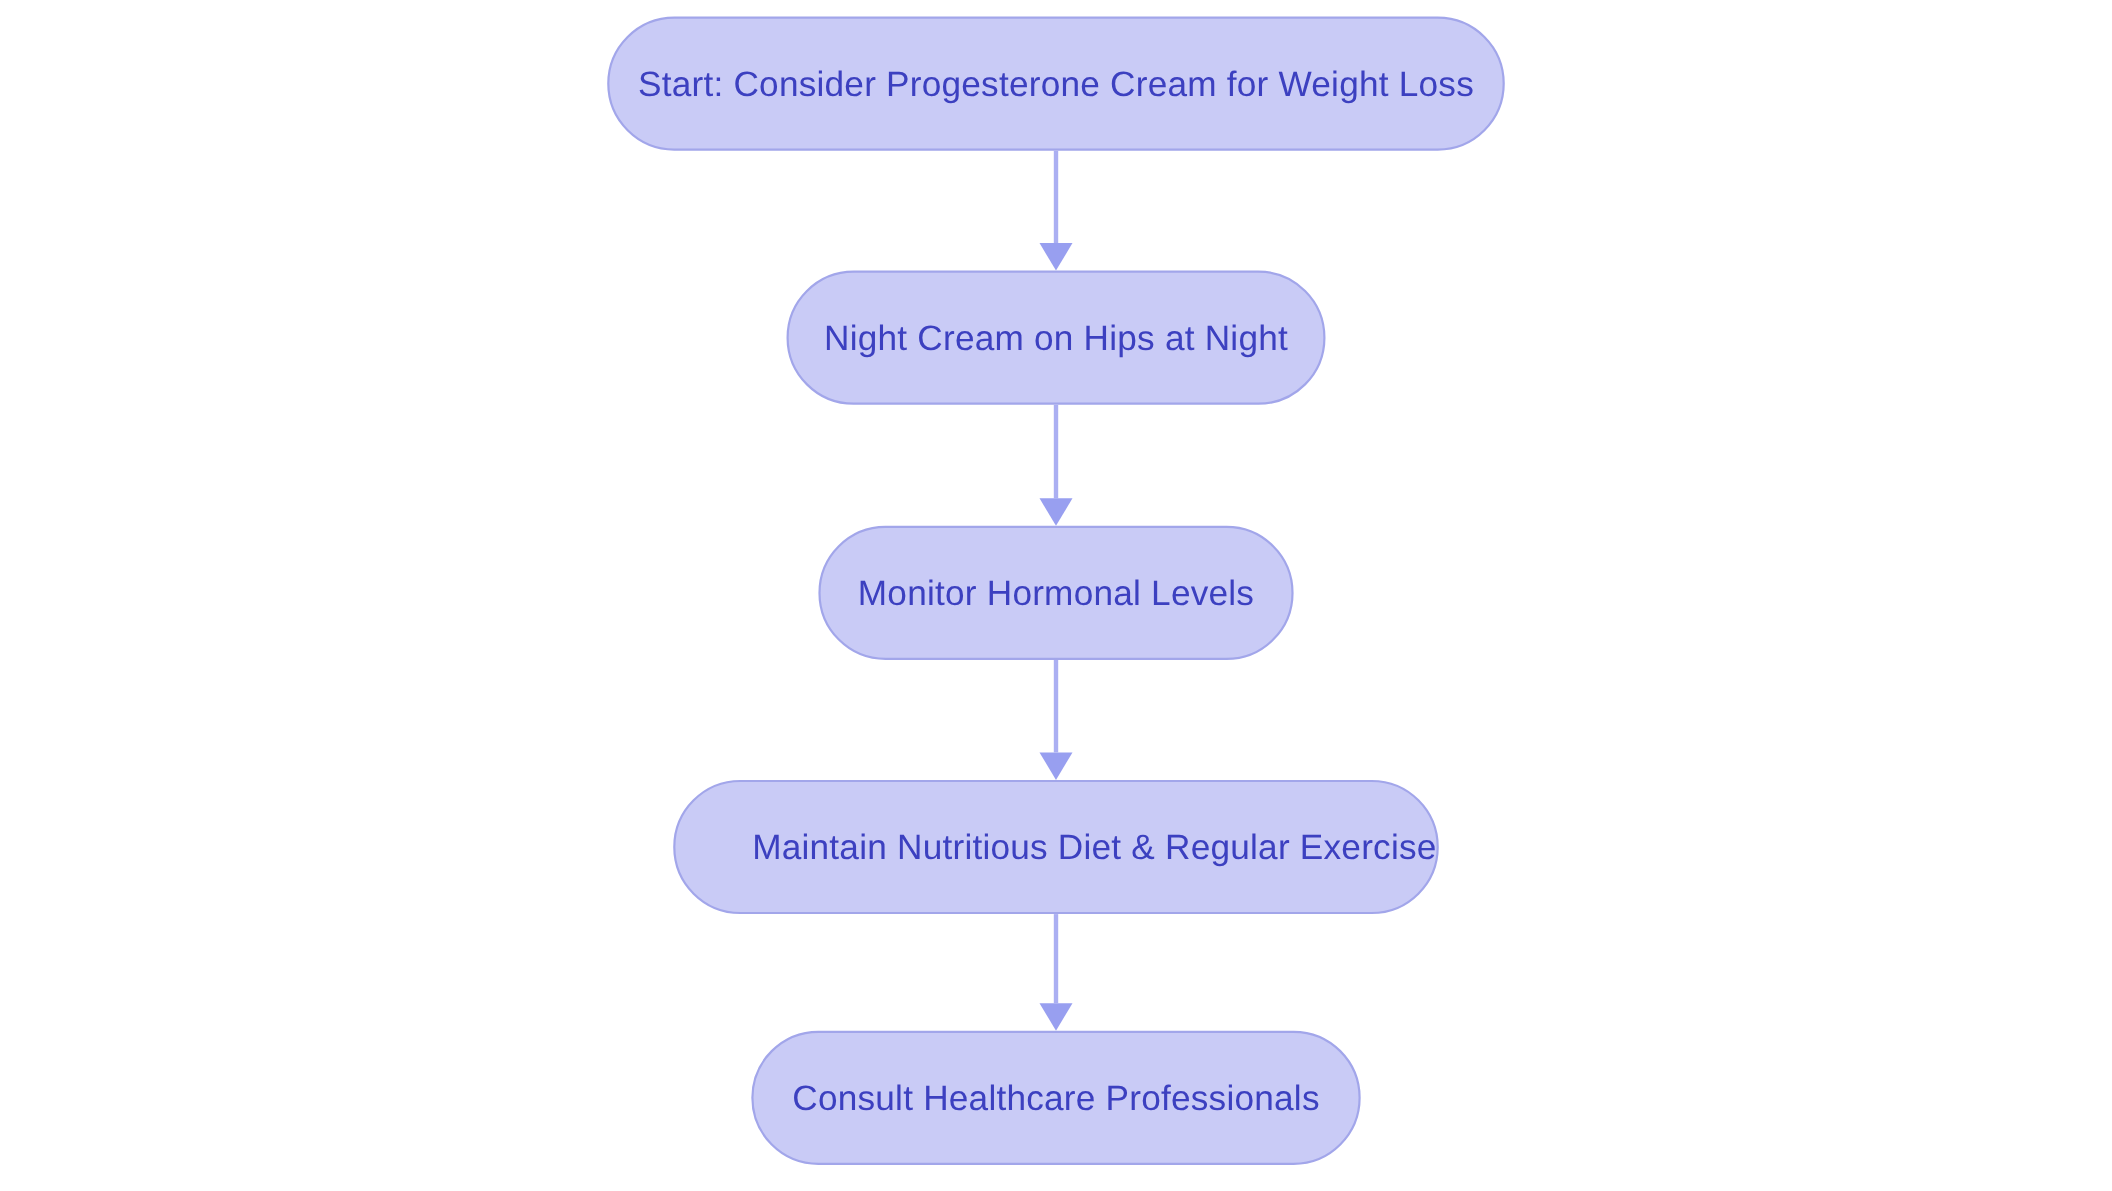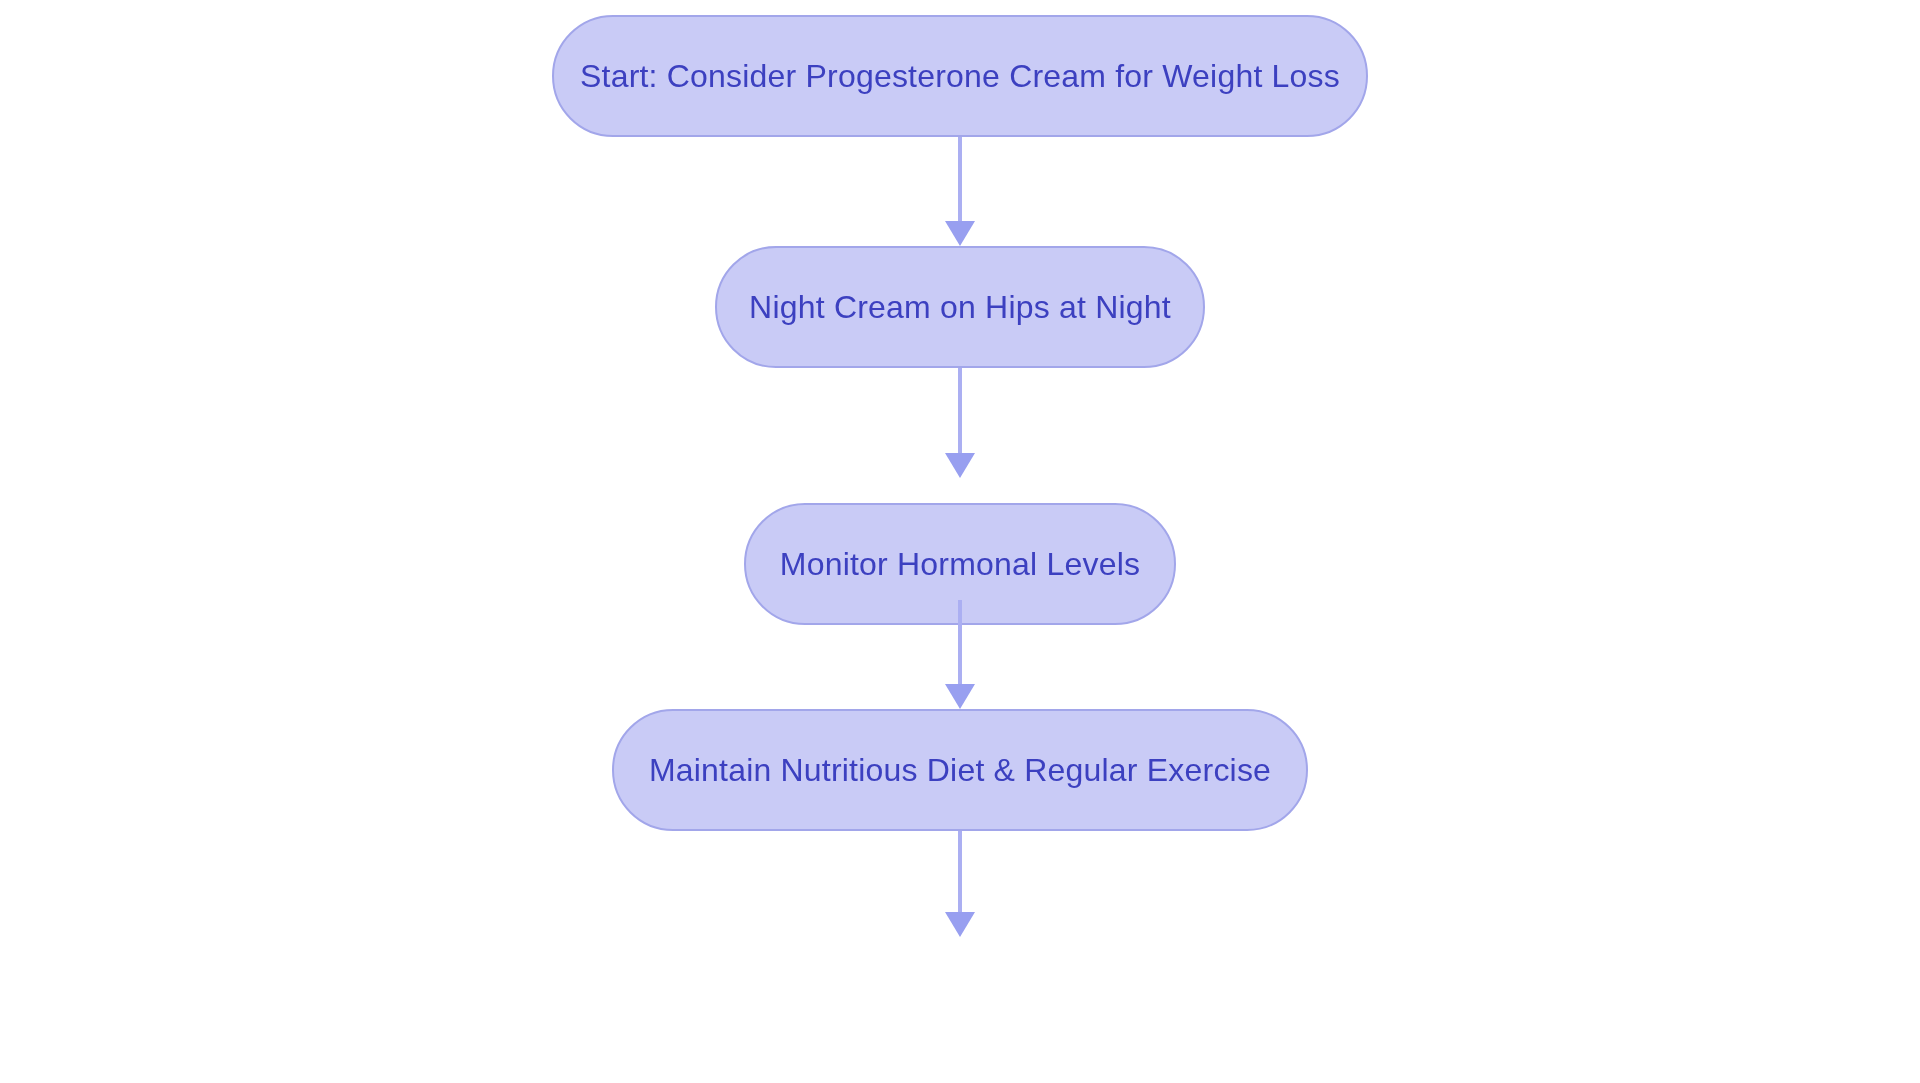"Monitor Hormonal Levels" .node-3 { top: 503px -> 478px }
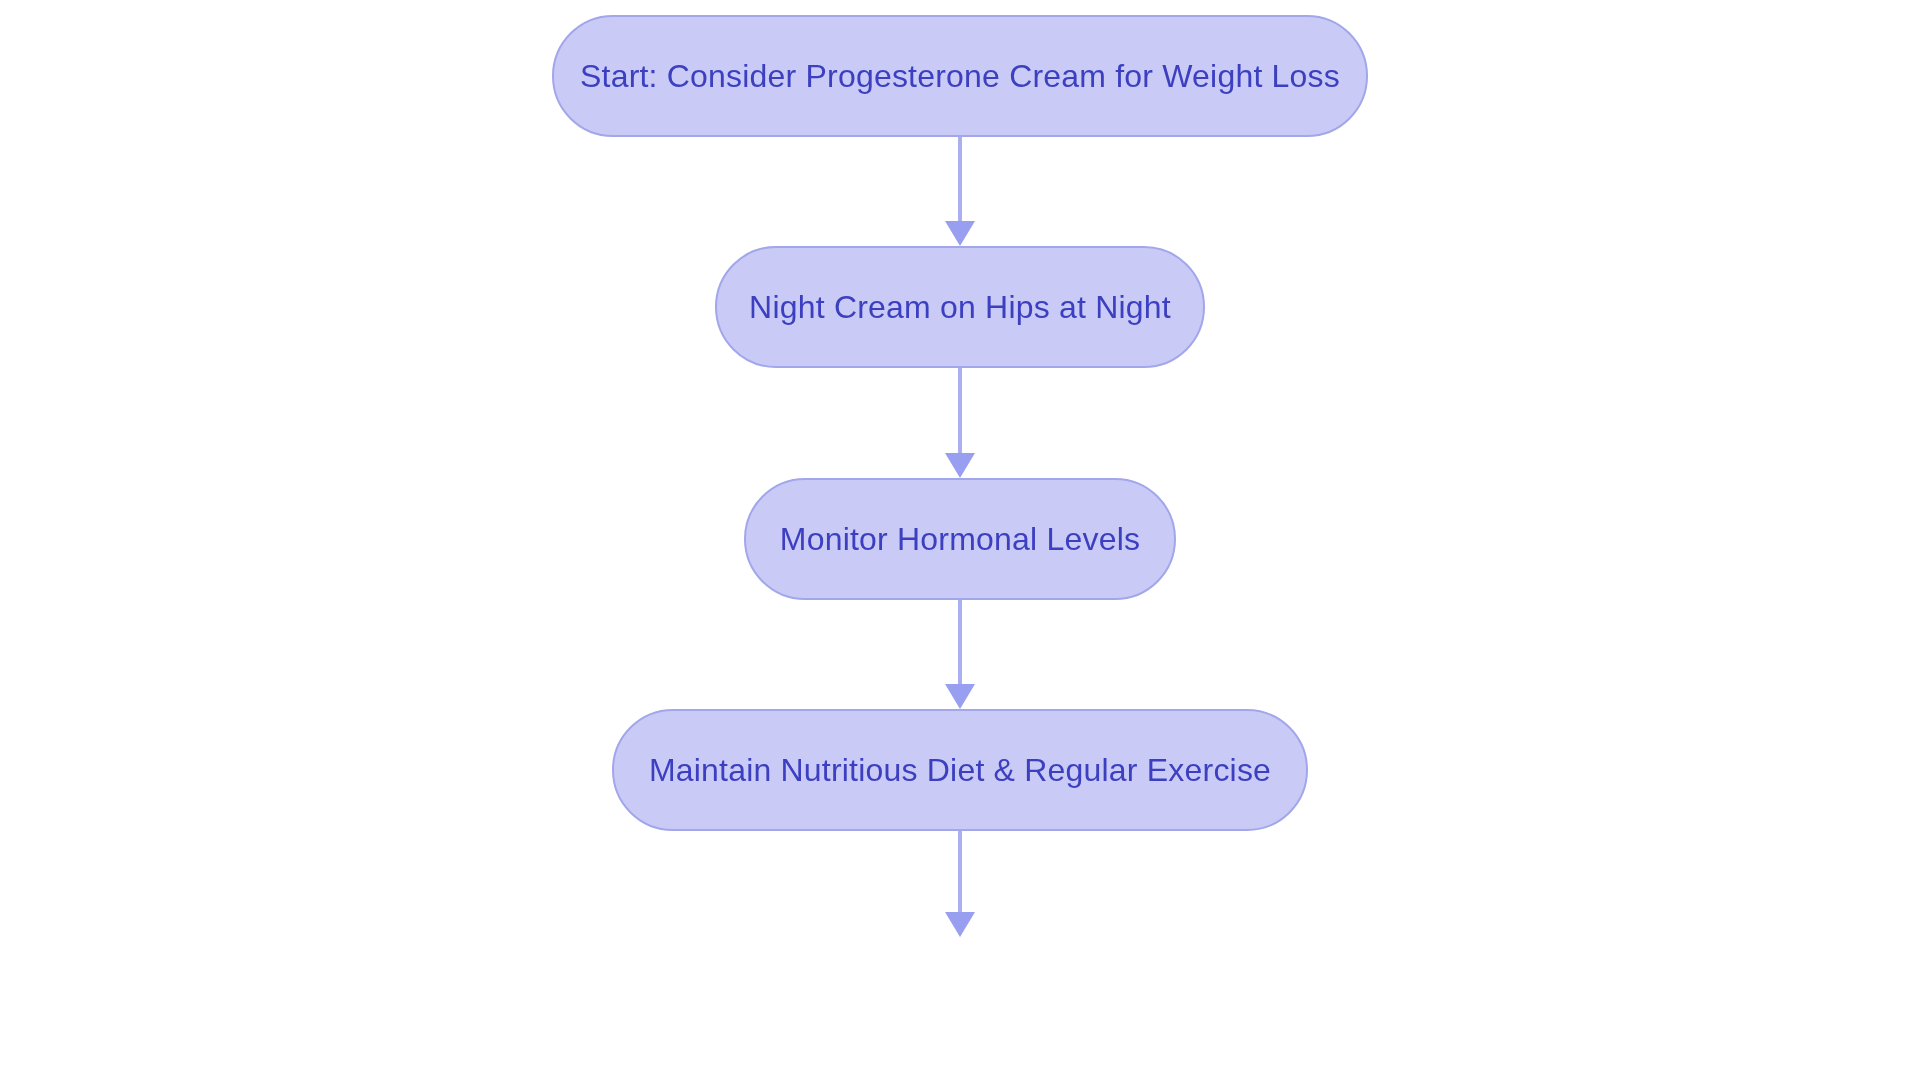"Maintain Nutritious Diet & Regular" .node-4 { justify-content: none -> flex-end }
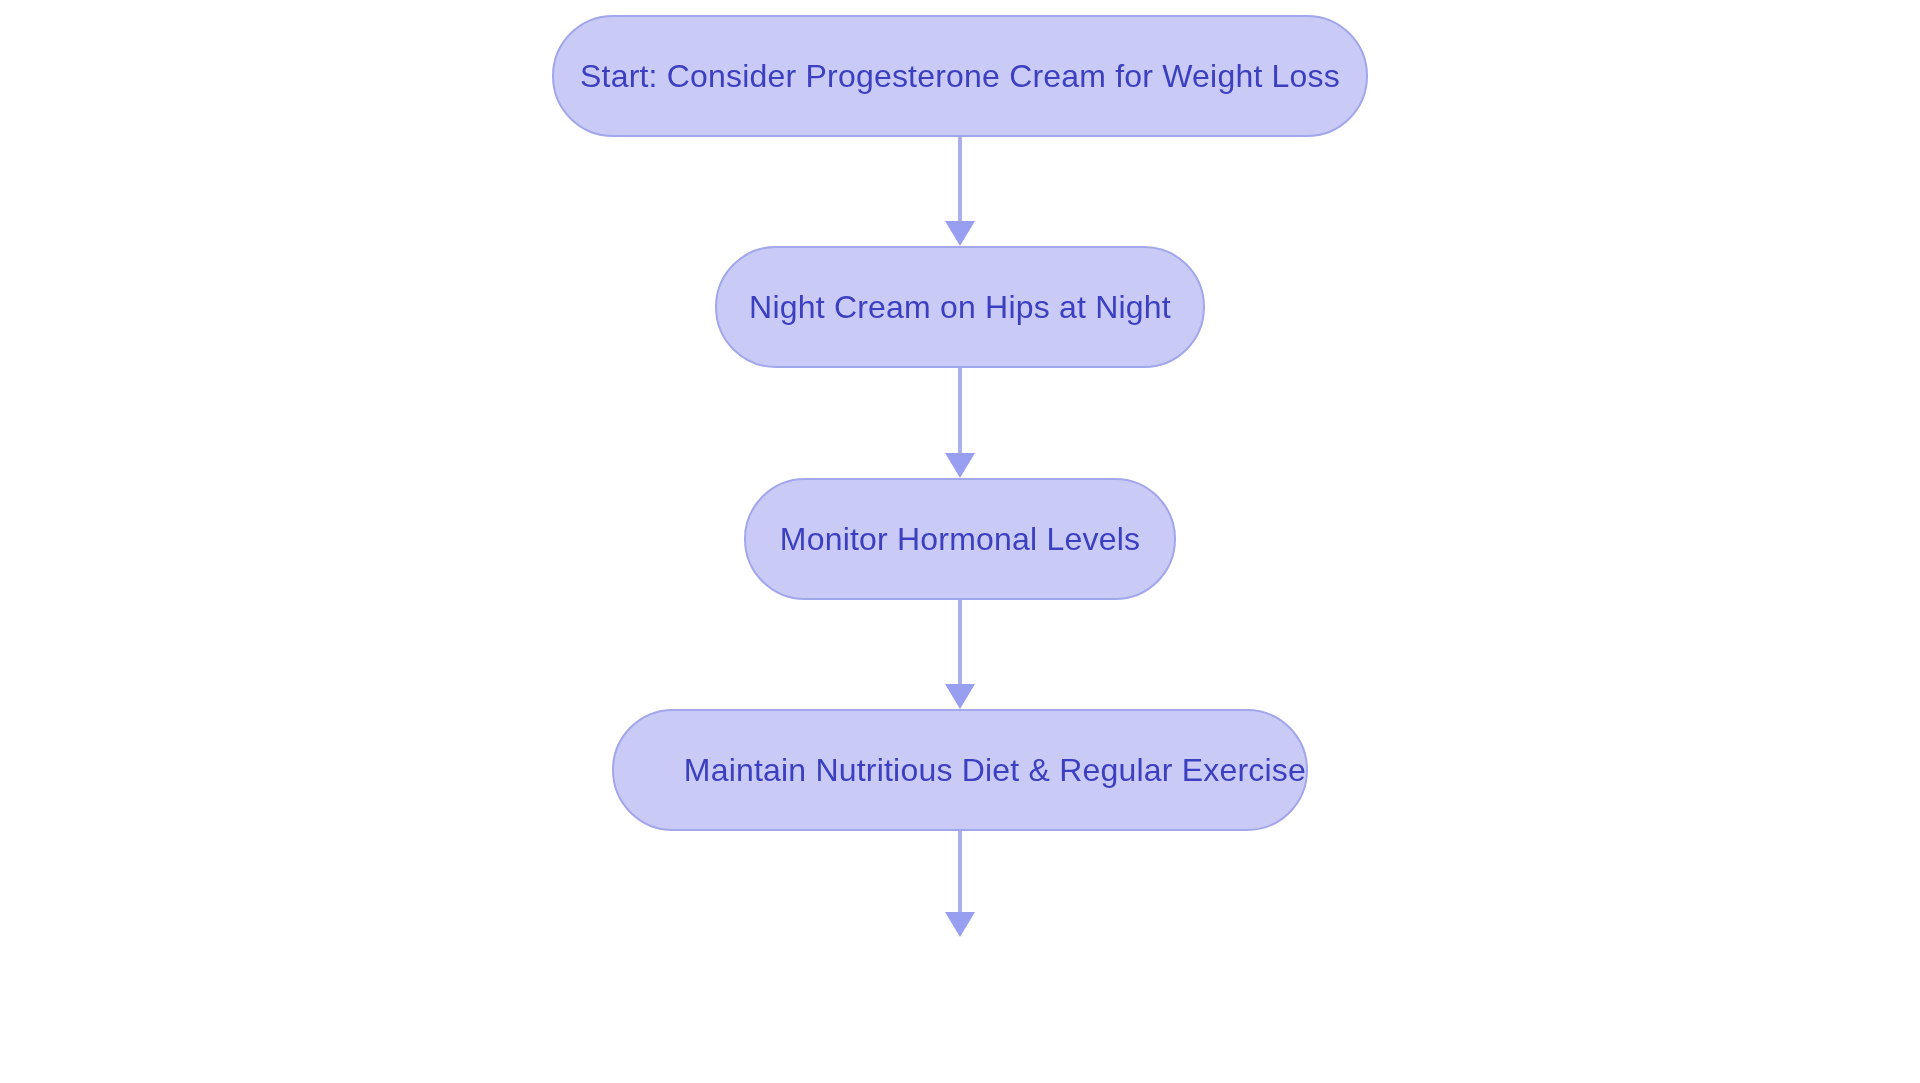"Consult Healthcare Professionals" div.node { html: none -> <div> <span>Consult Healthcare Professionals</span> </div> }
